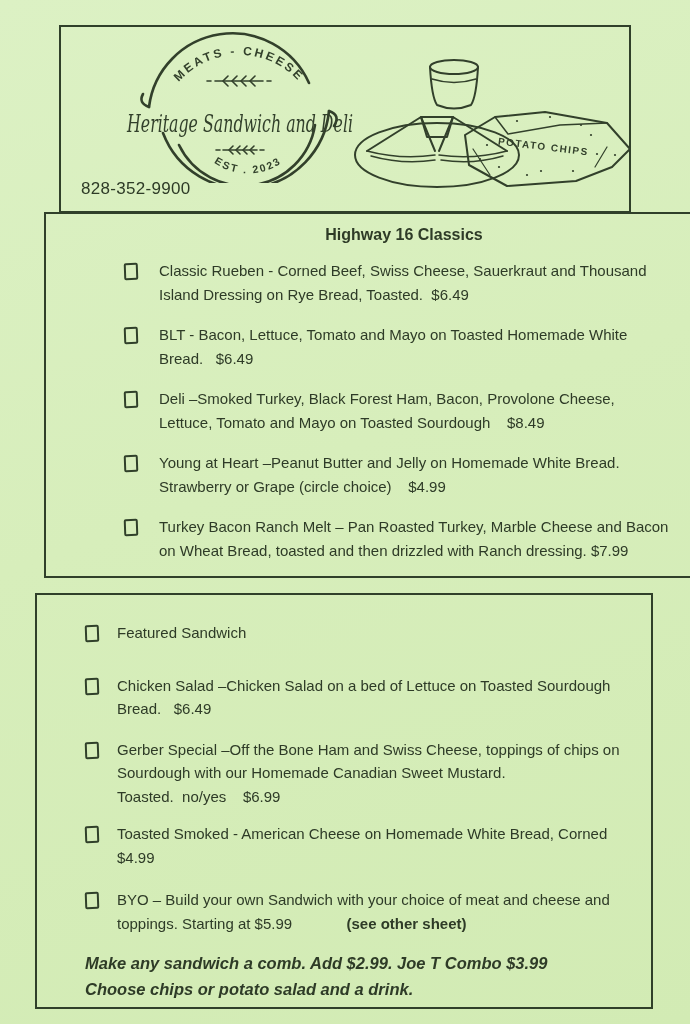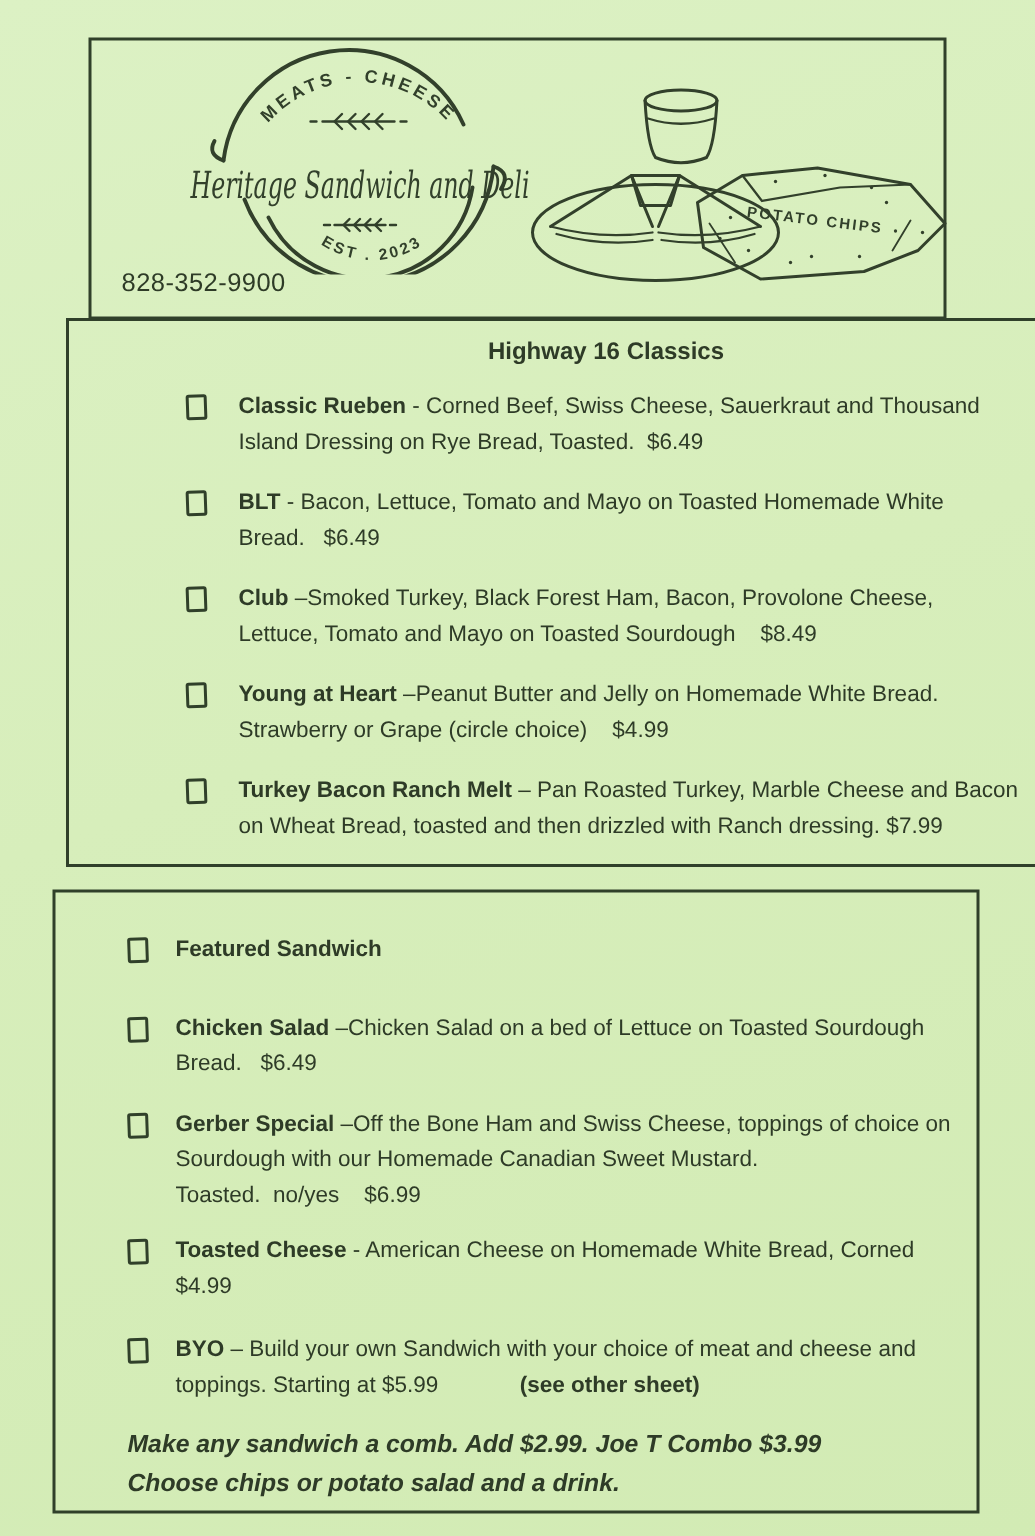"Classic Rueben" .nm { font-weight: bold -> normal }
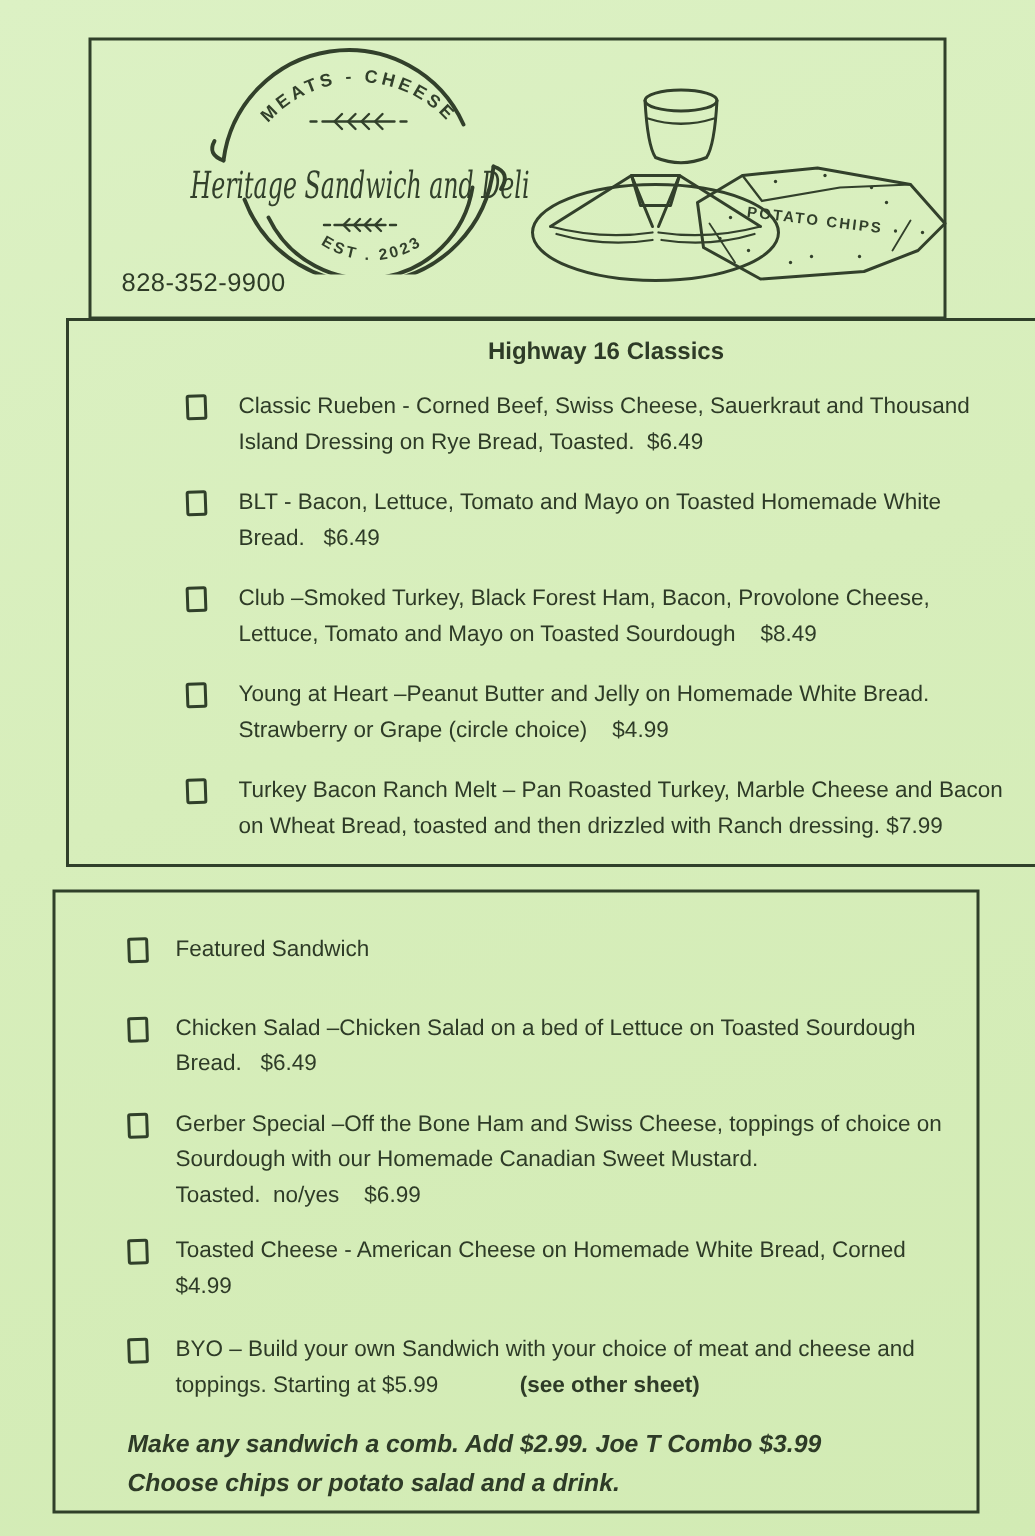"Club" span.nm { text: Club -> Deli }
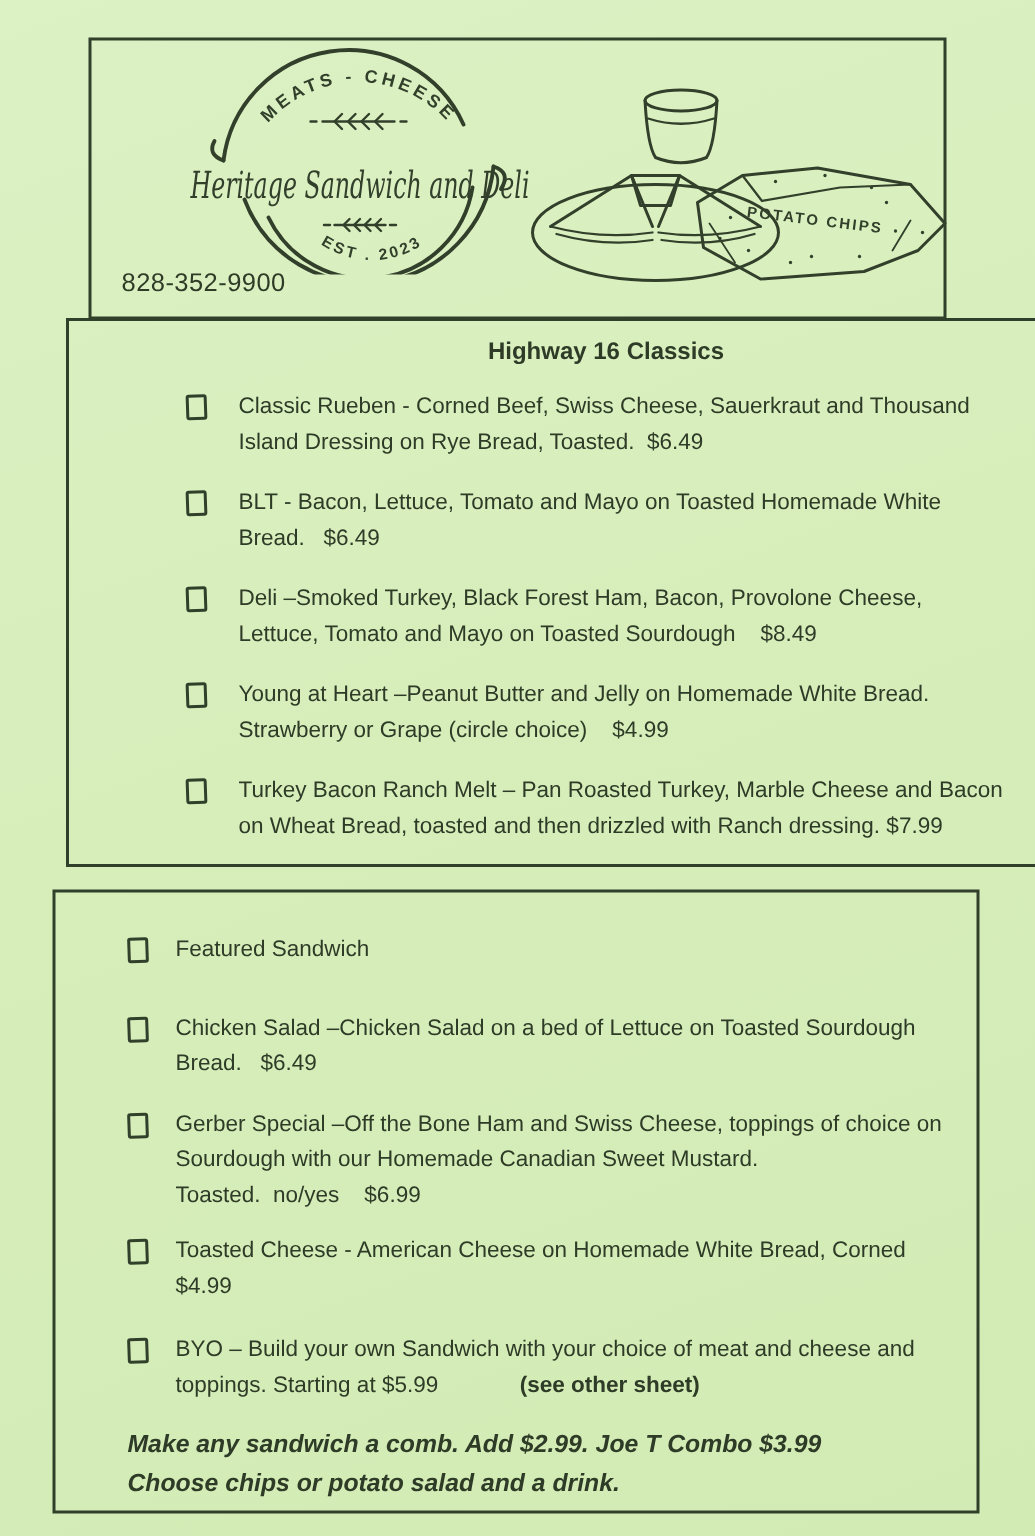"–Off the Bone Ham and" span { text: choice -> chips }
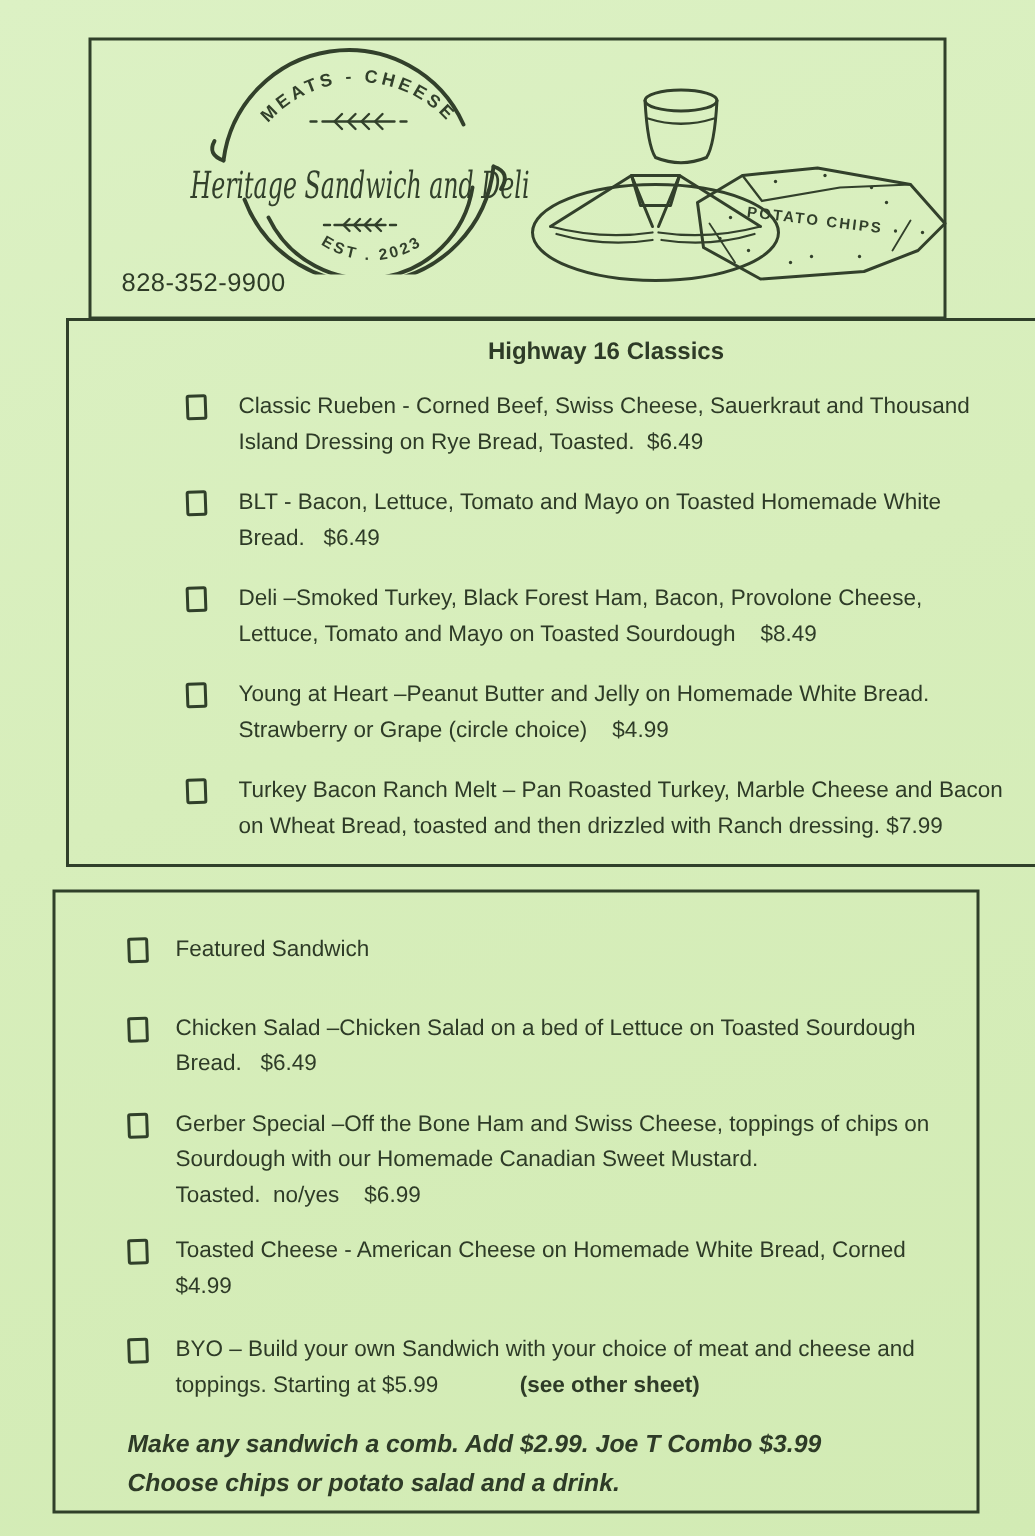"Toasted Cheese" span.nm { text: Cheese -> Smoked }
